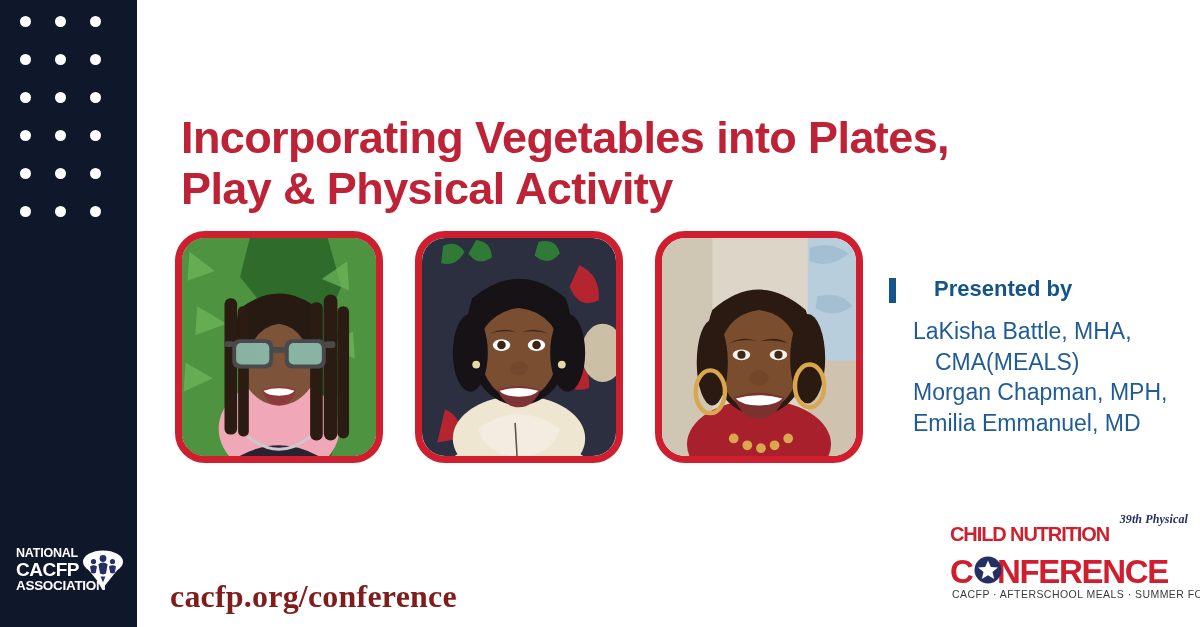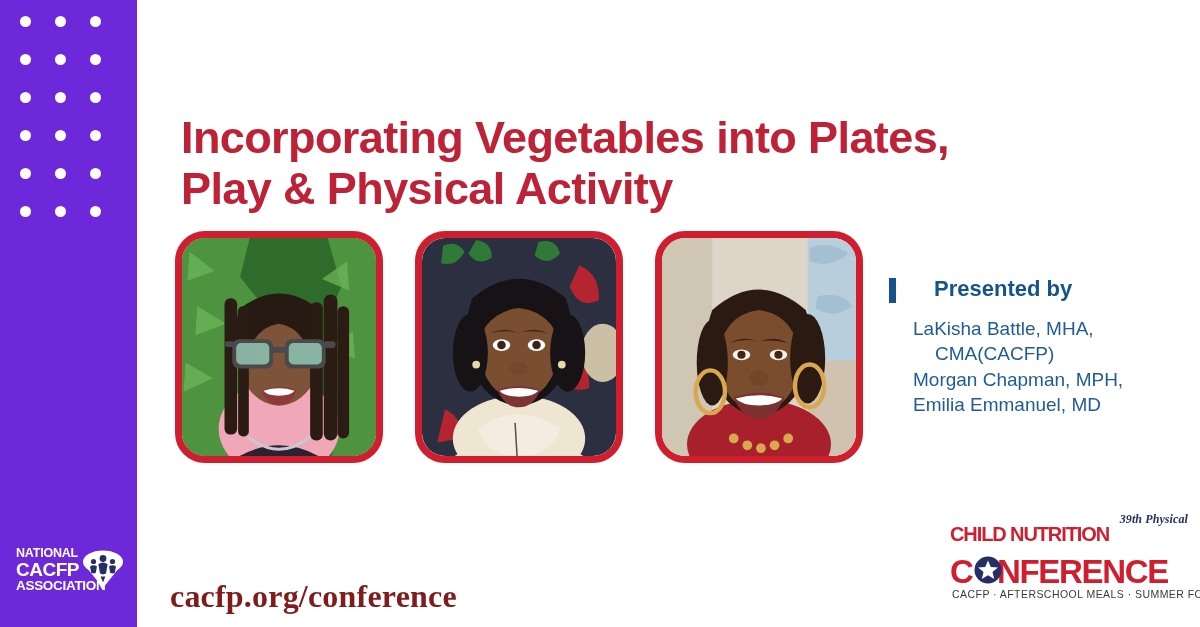"LaKisha Battle, MHA," .presenters { font-size: 19px -> 23px }
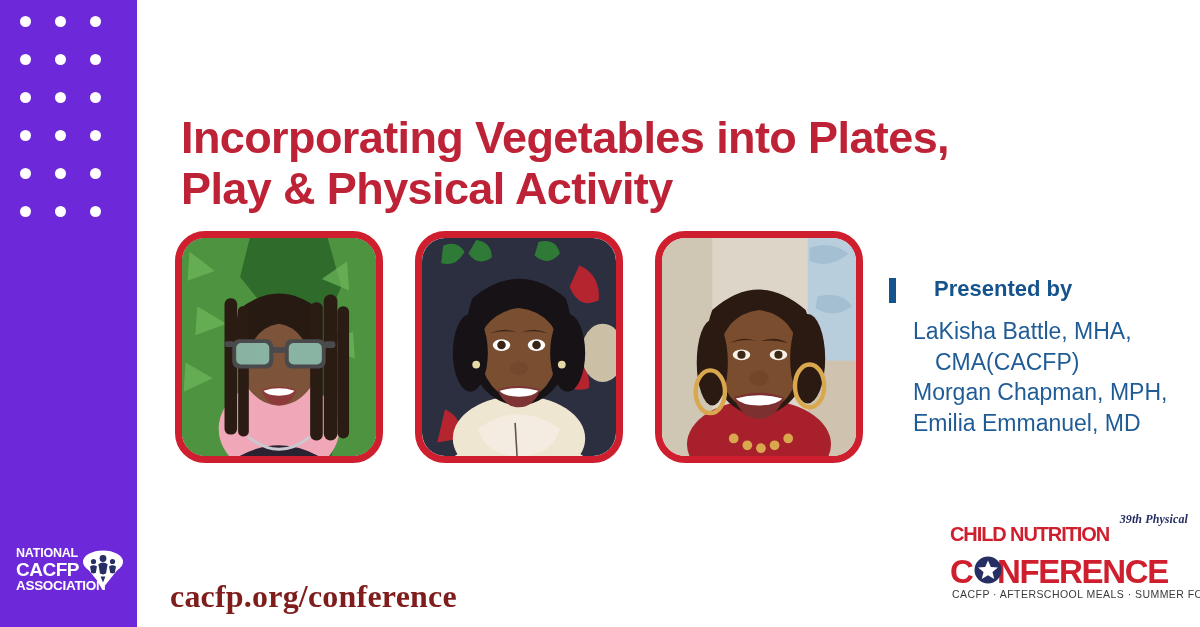"CMA(CACFP)" span.presenter-line { text: CACFP -> MEALS }
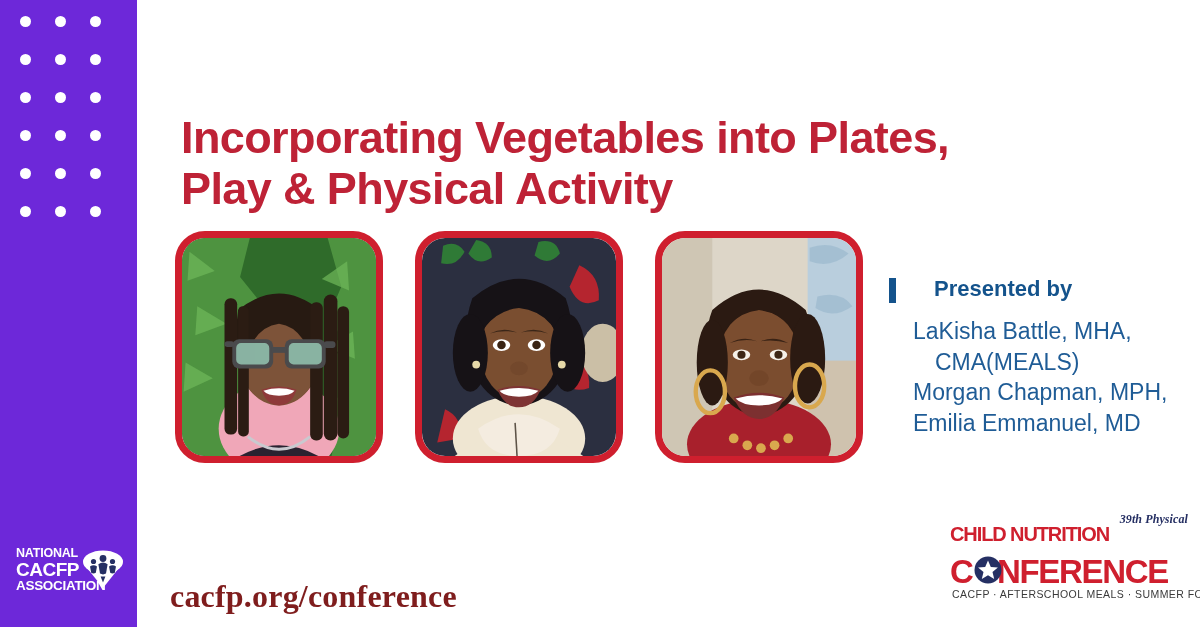"NATIONAL" .sidebar { background: #6d28d9 -> #0f172a }
